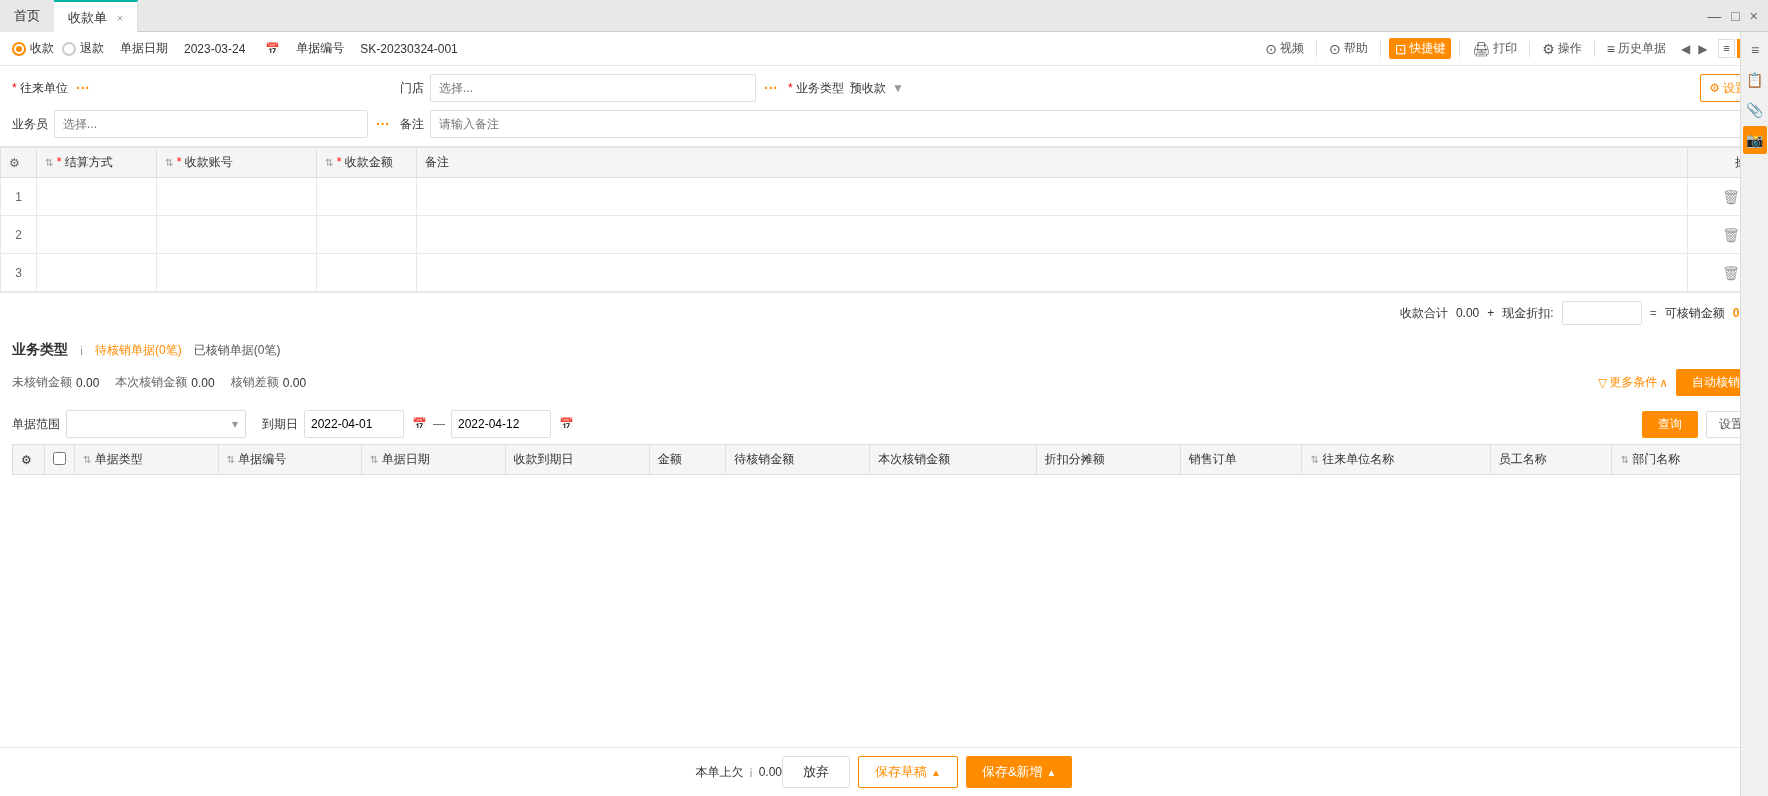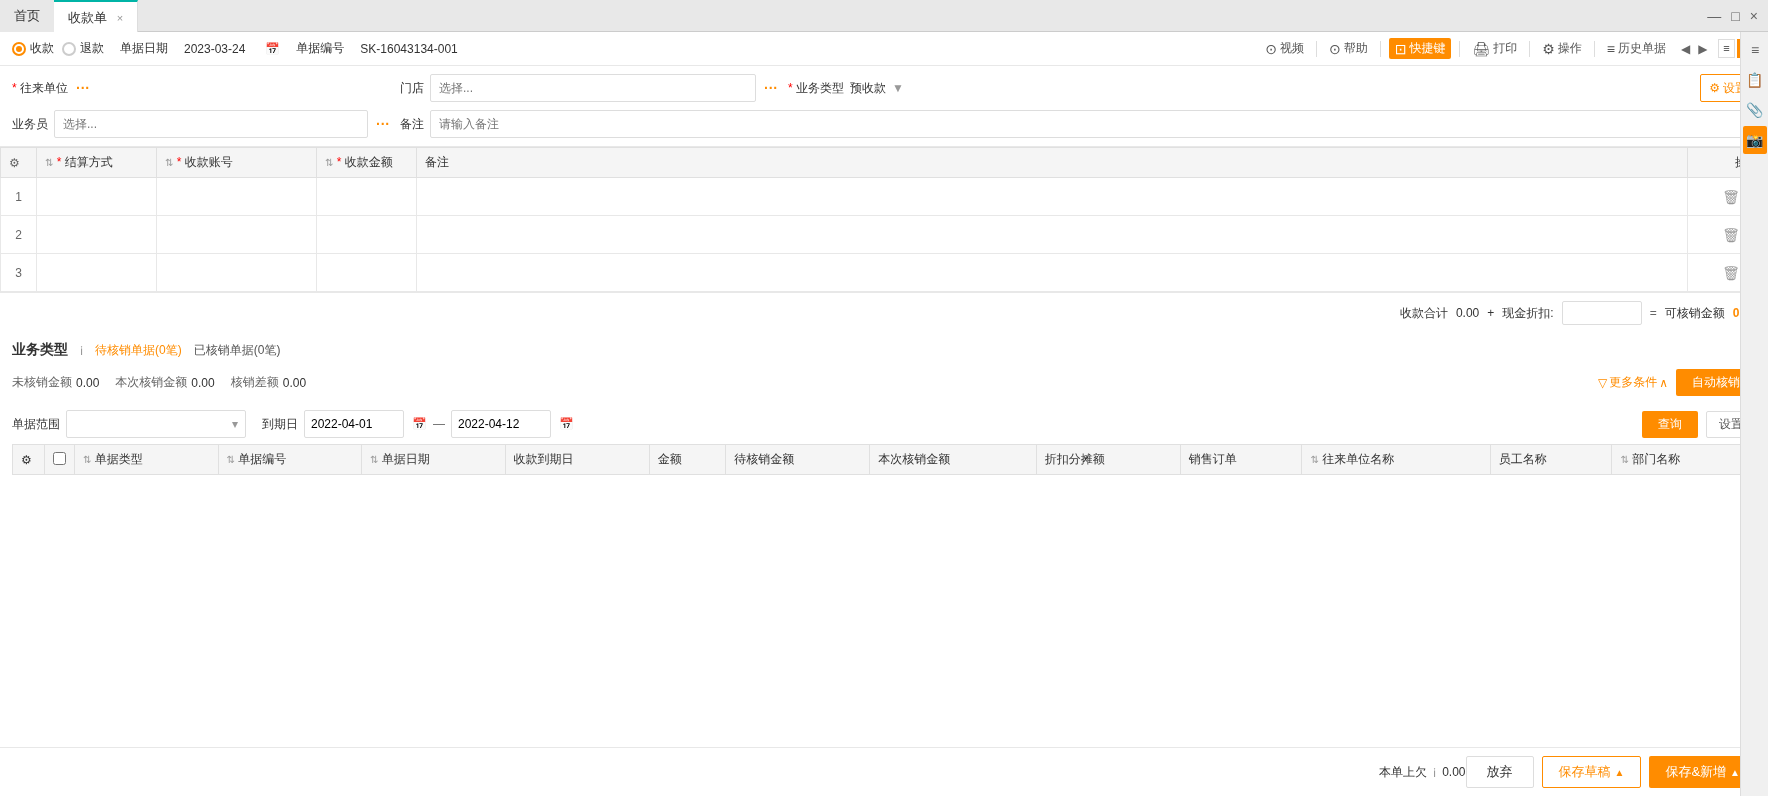"SK-16043134-001" span.field-value { text: SK-16043134-001 -> SK-20230324-001 }
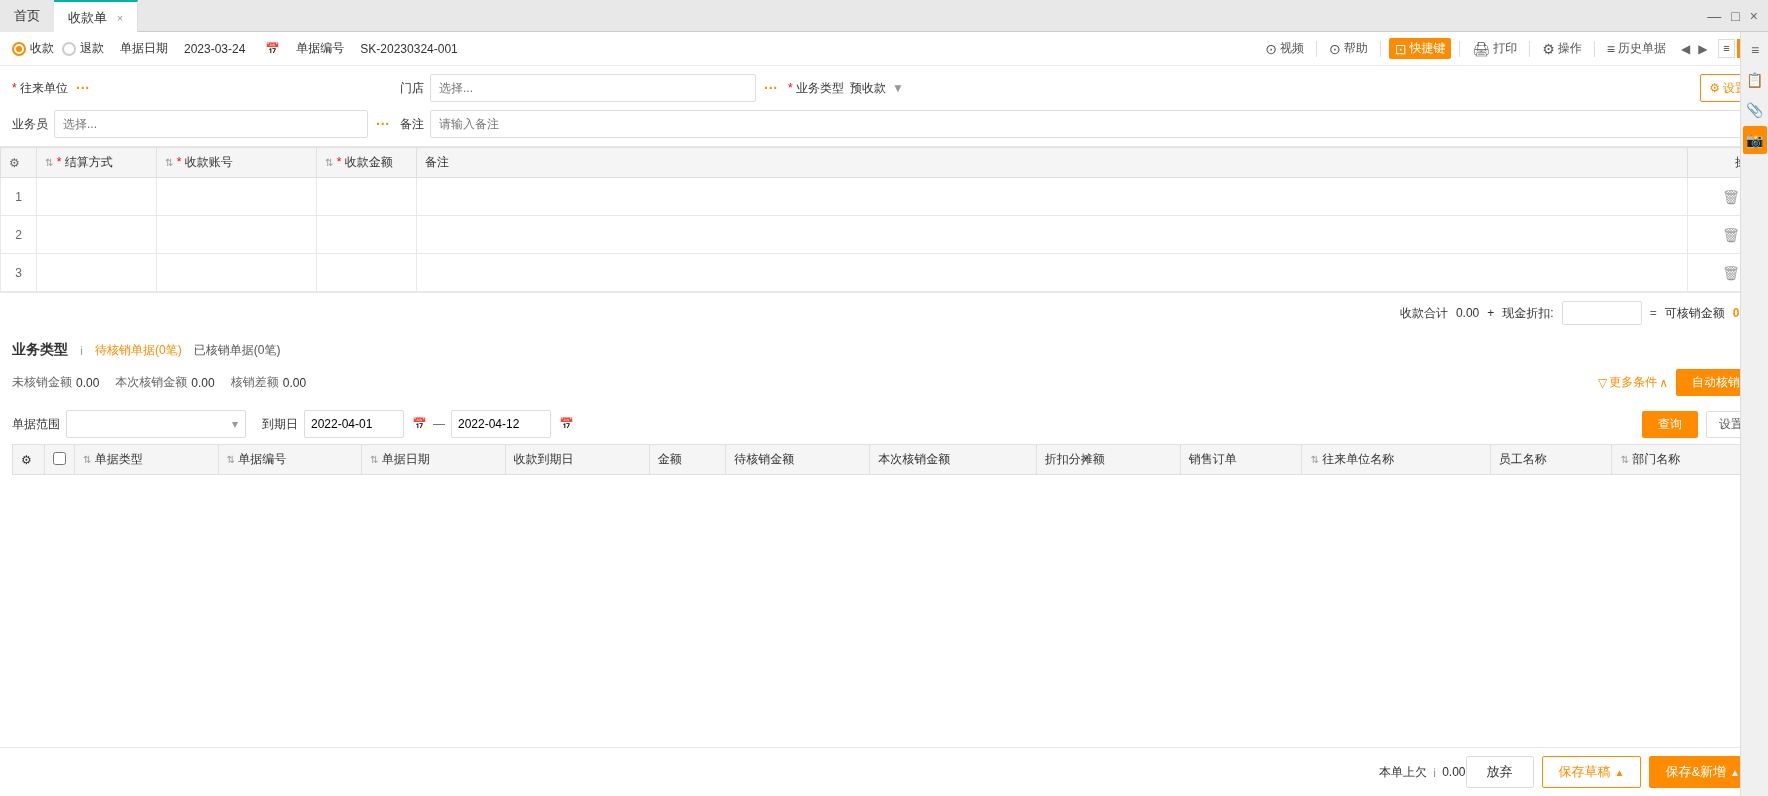"本单上欠" .footer { justify-content: flex-end -> center }
